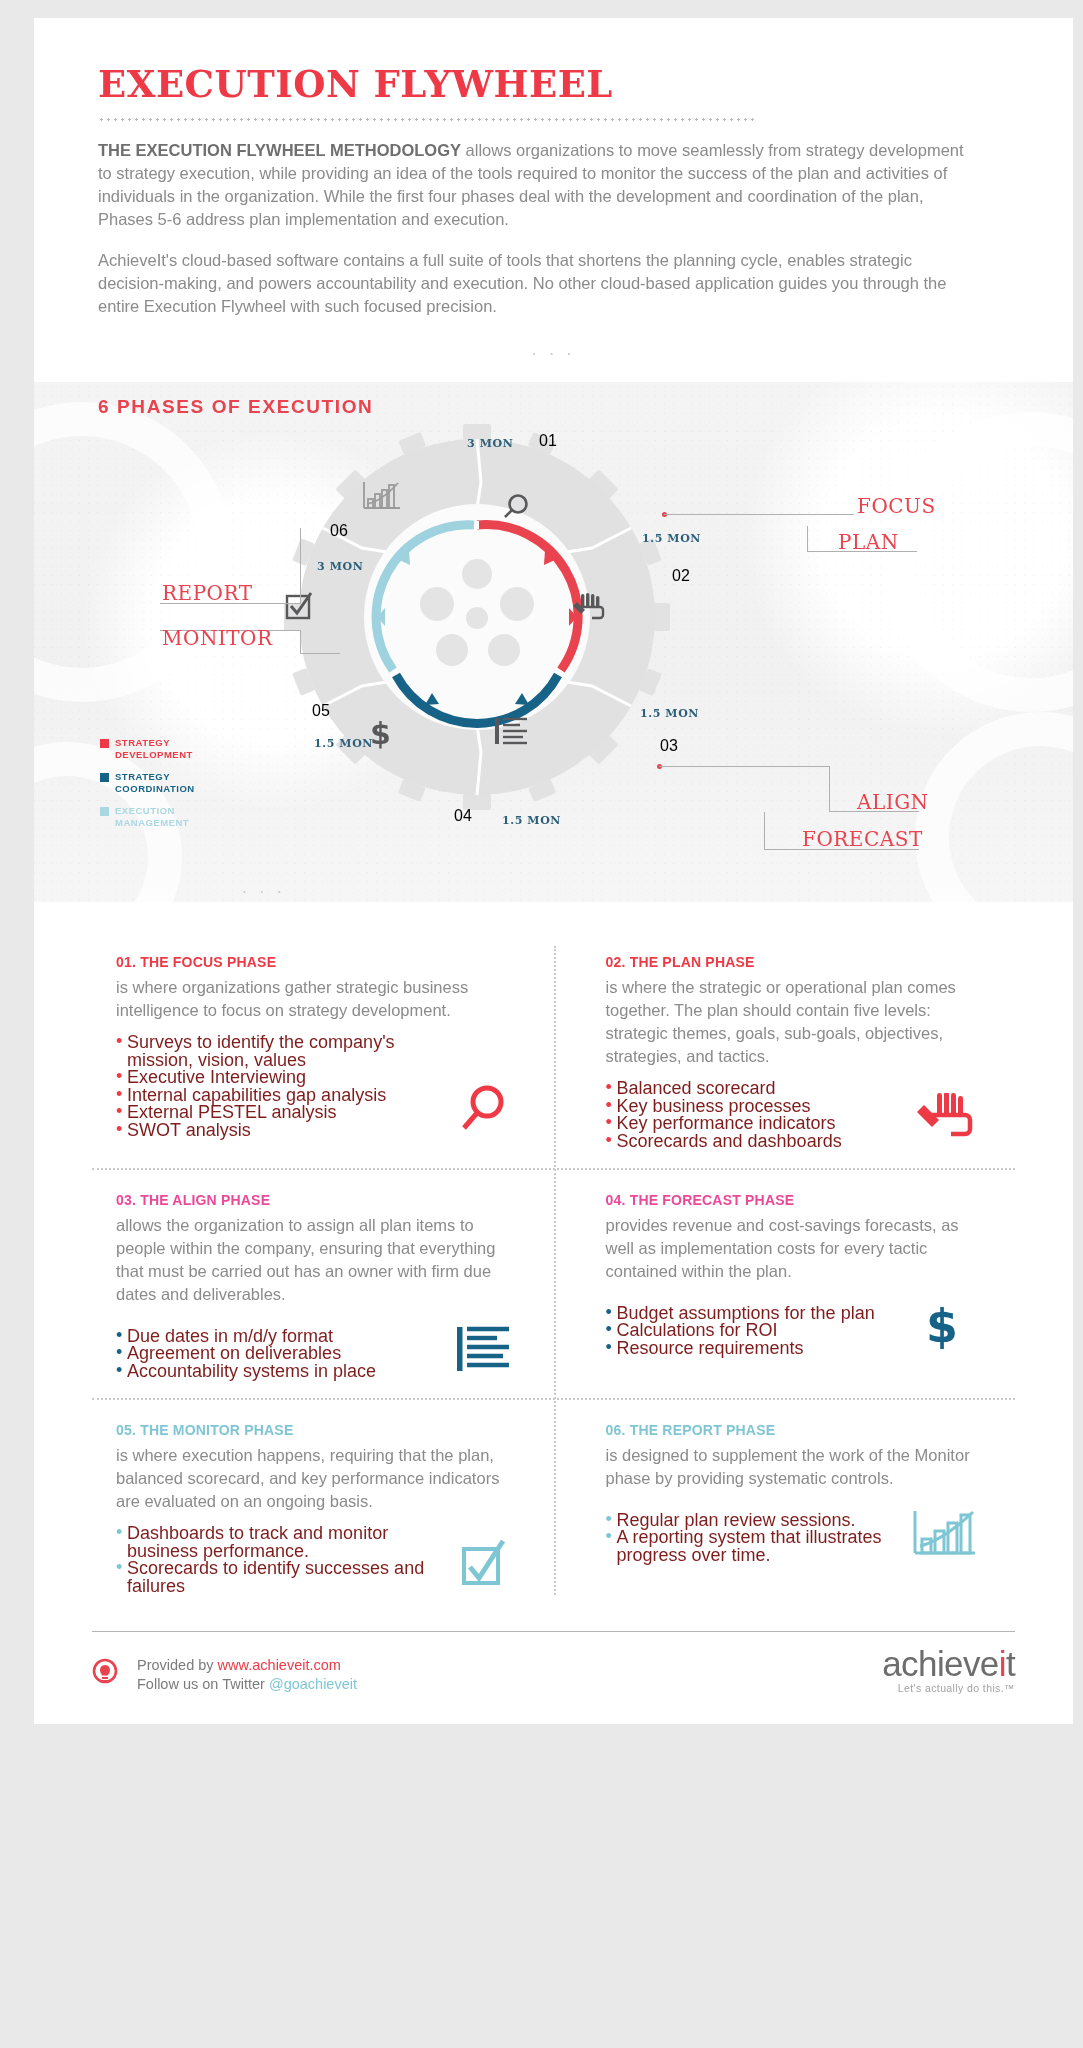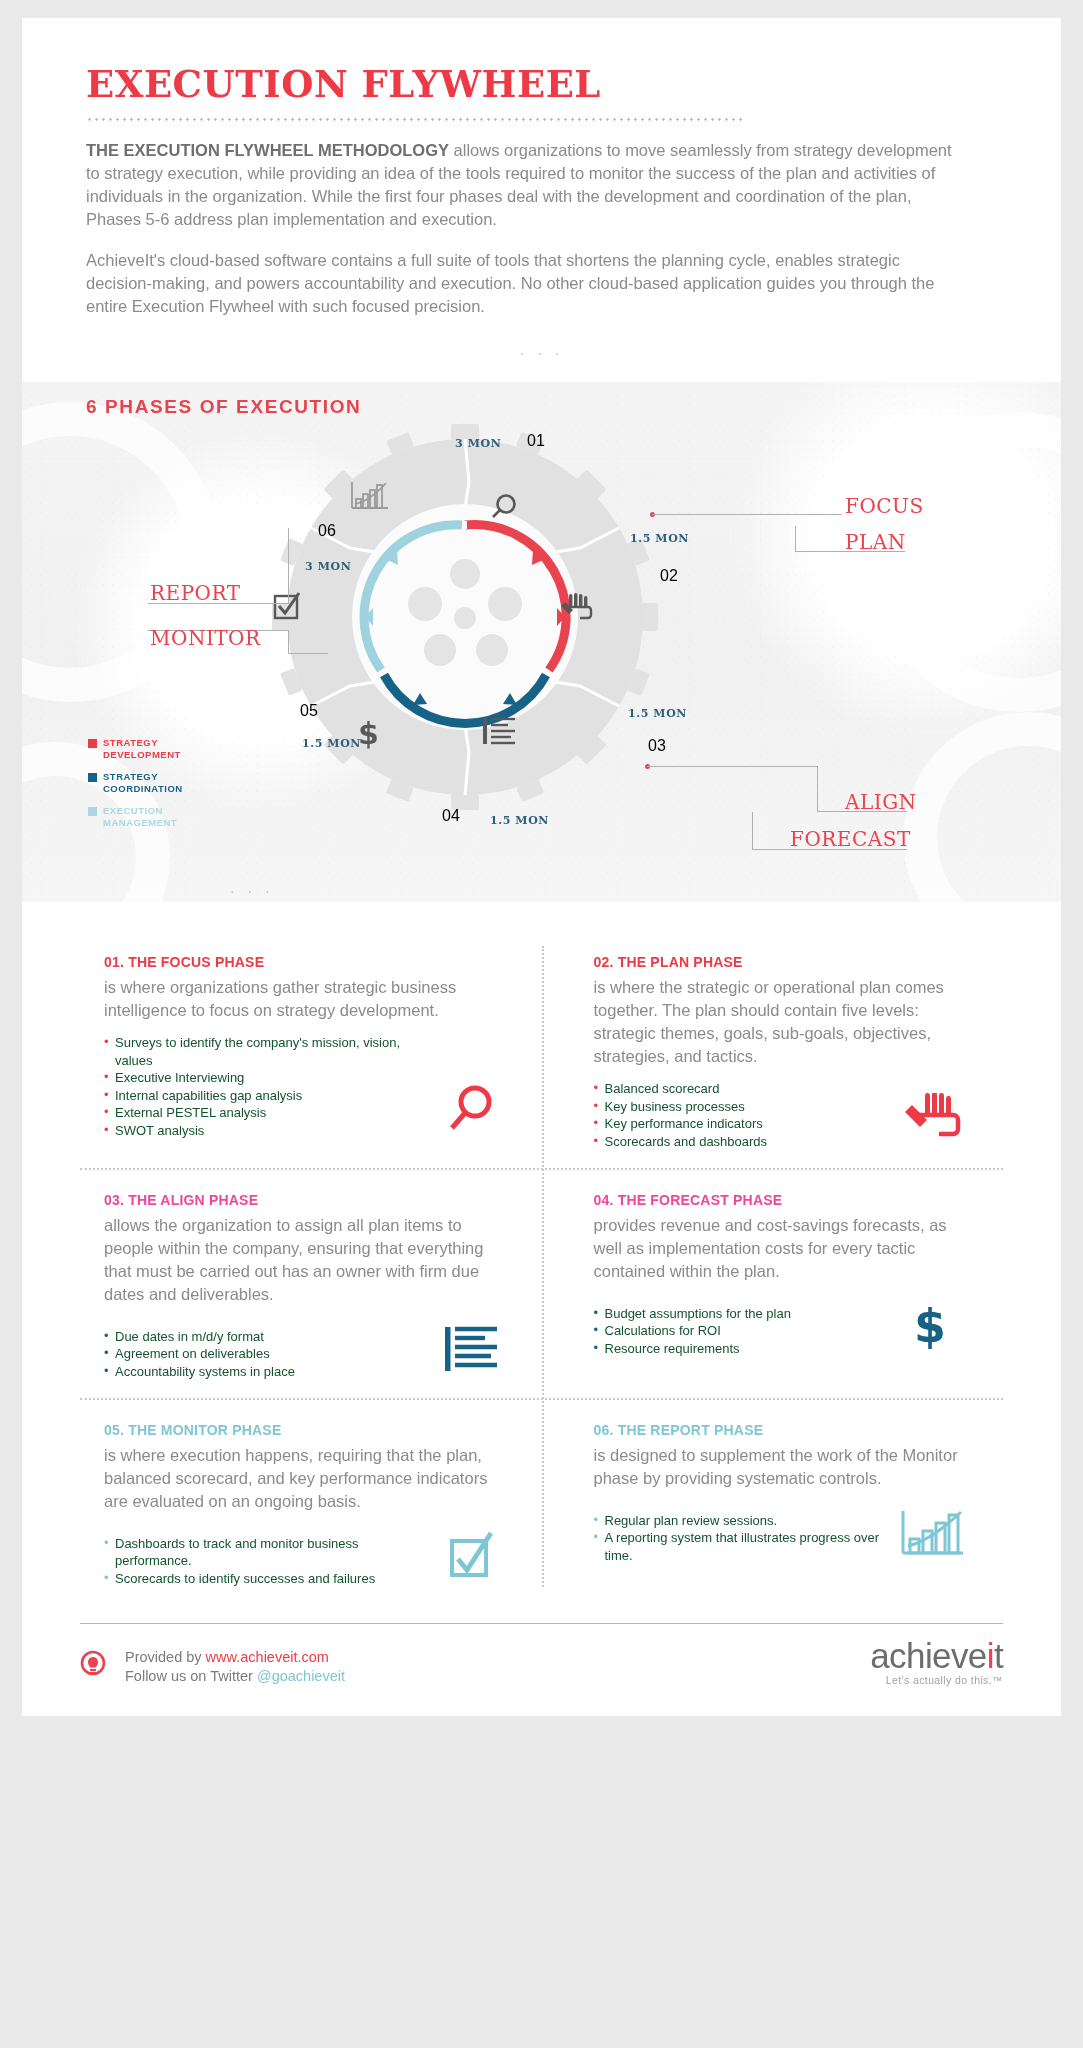"EXECUTION FLYWHEEL" .page { margin-left: none -> 12px }
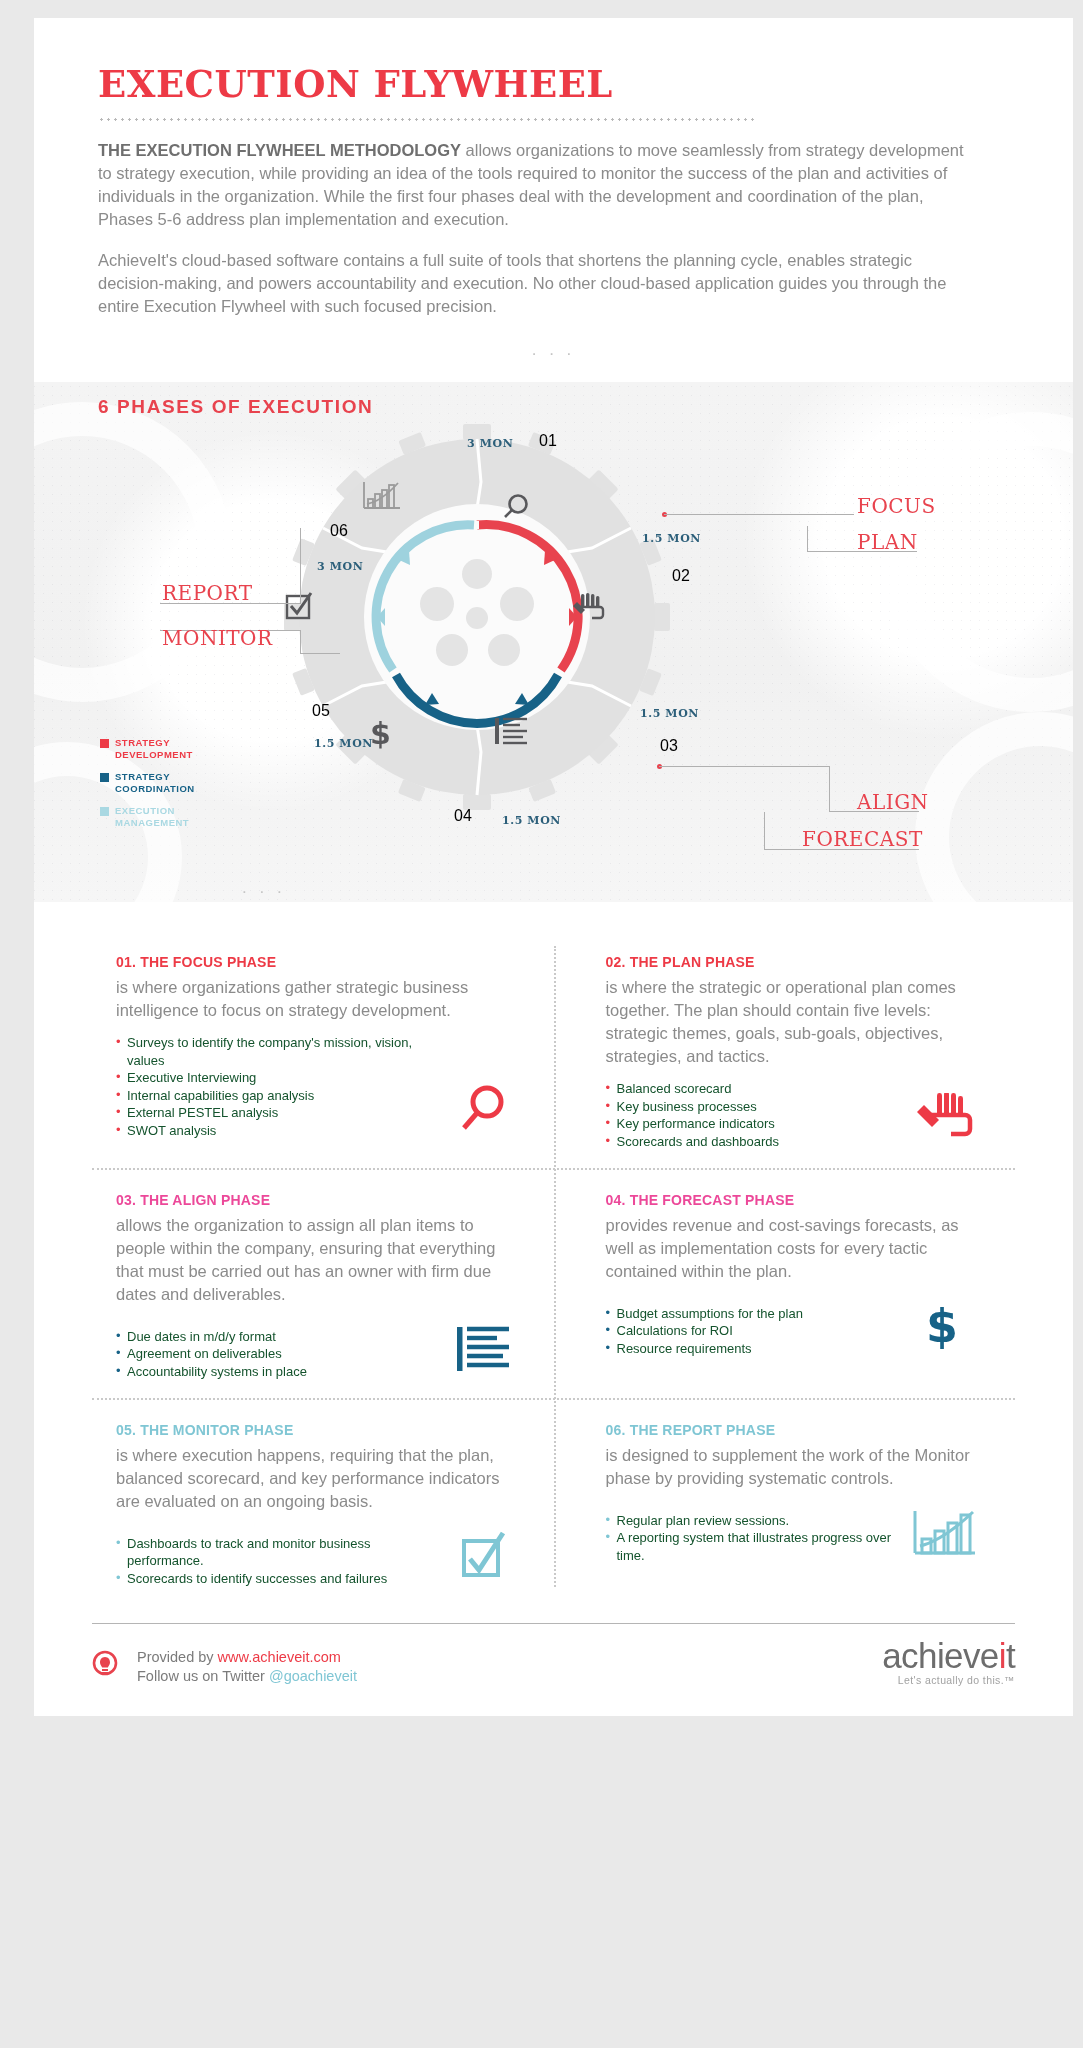"PLAN" div.callout { left: 845px -> 826px }
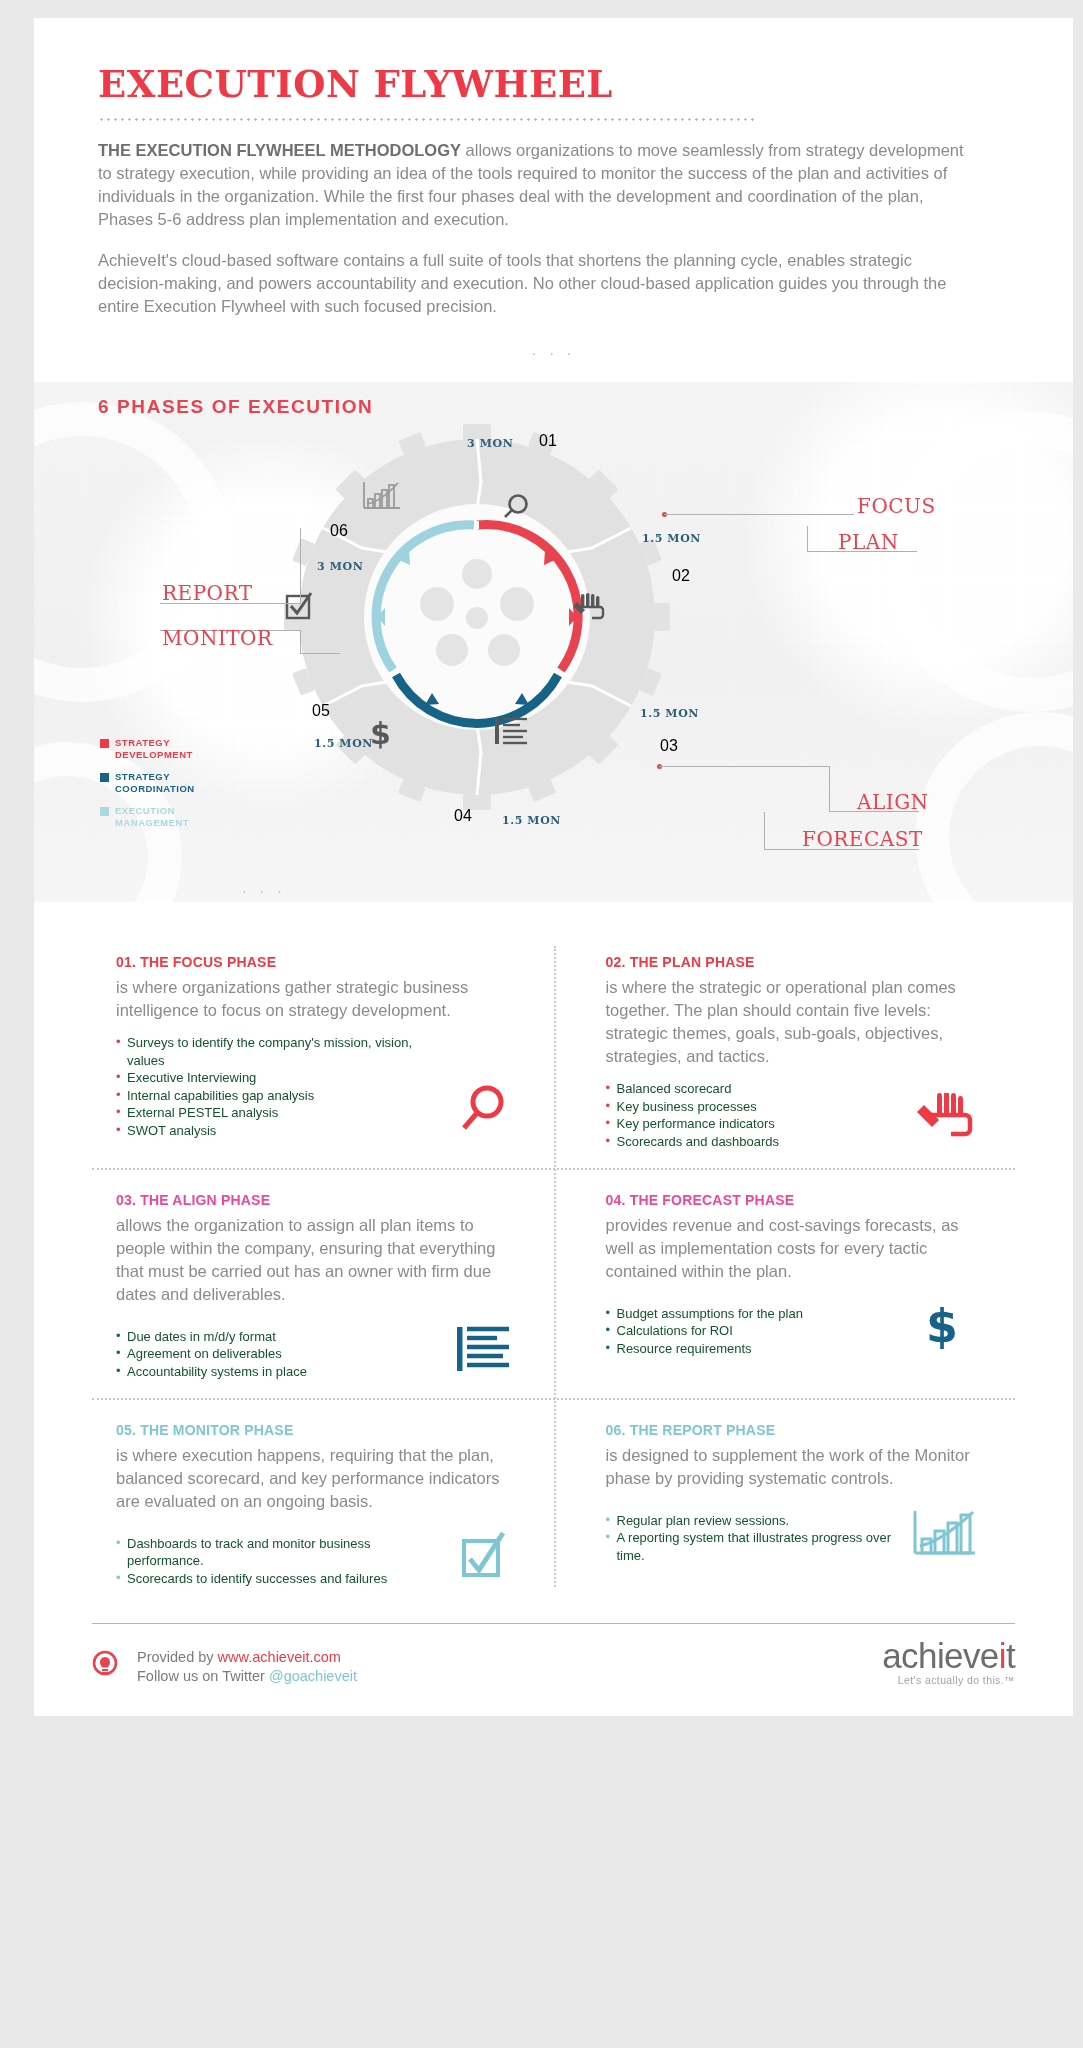"Surveys to identify the company's" .bullets li { color: #14532d -> #7f1d1d; font-size: 13px -> 18px }
